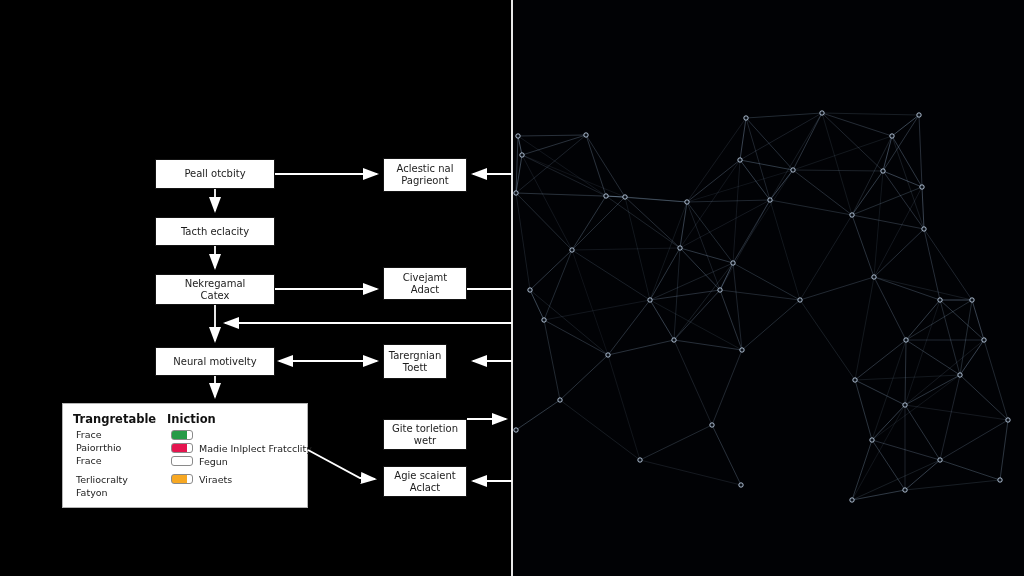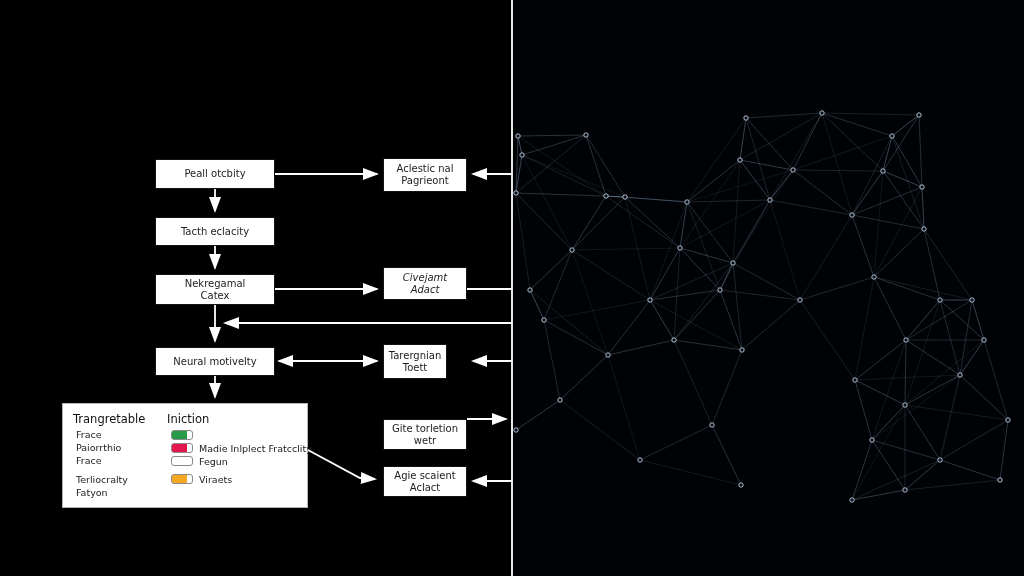"Civejamt" div.fbox { font-style: italic -> none }
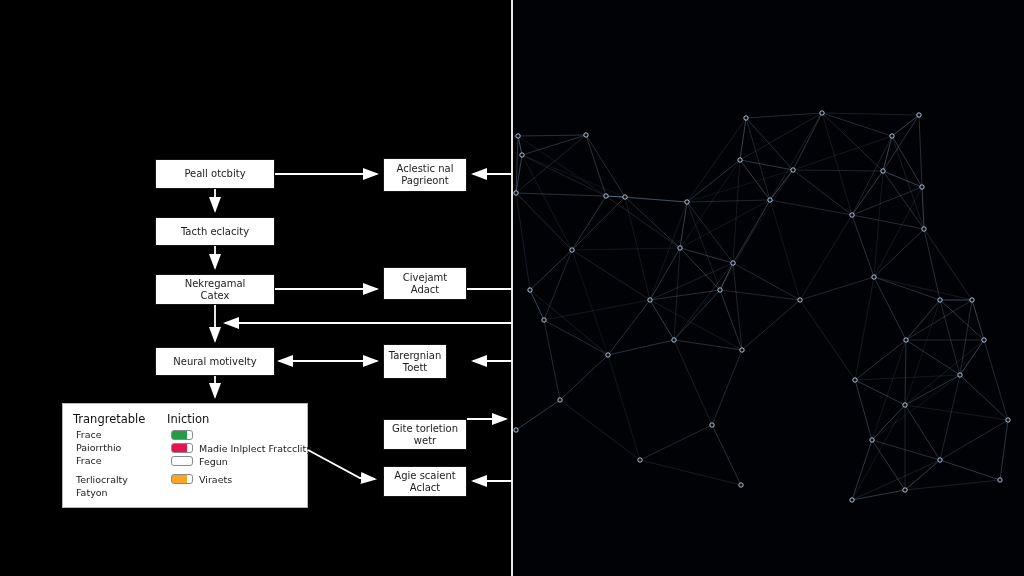"Trangretable" .legend .hdr { font-weight: normal -> bold }
